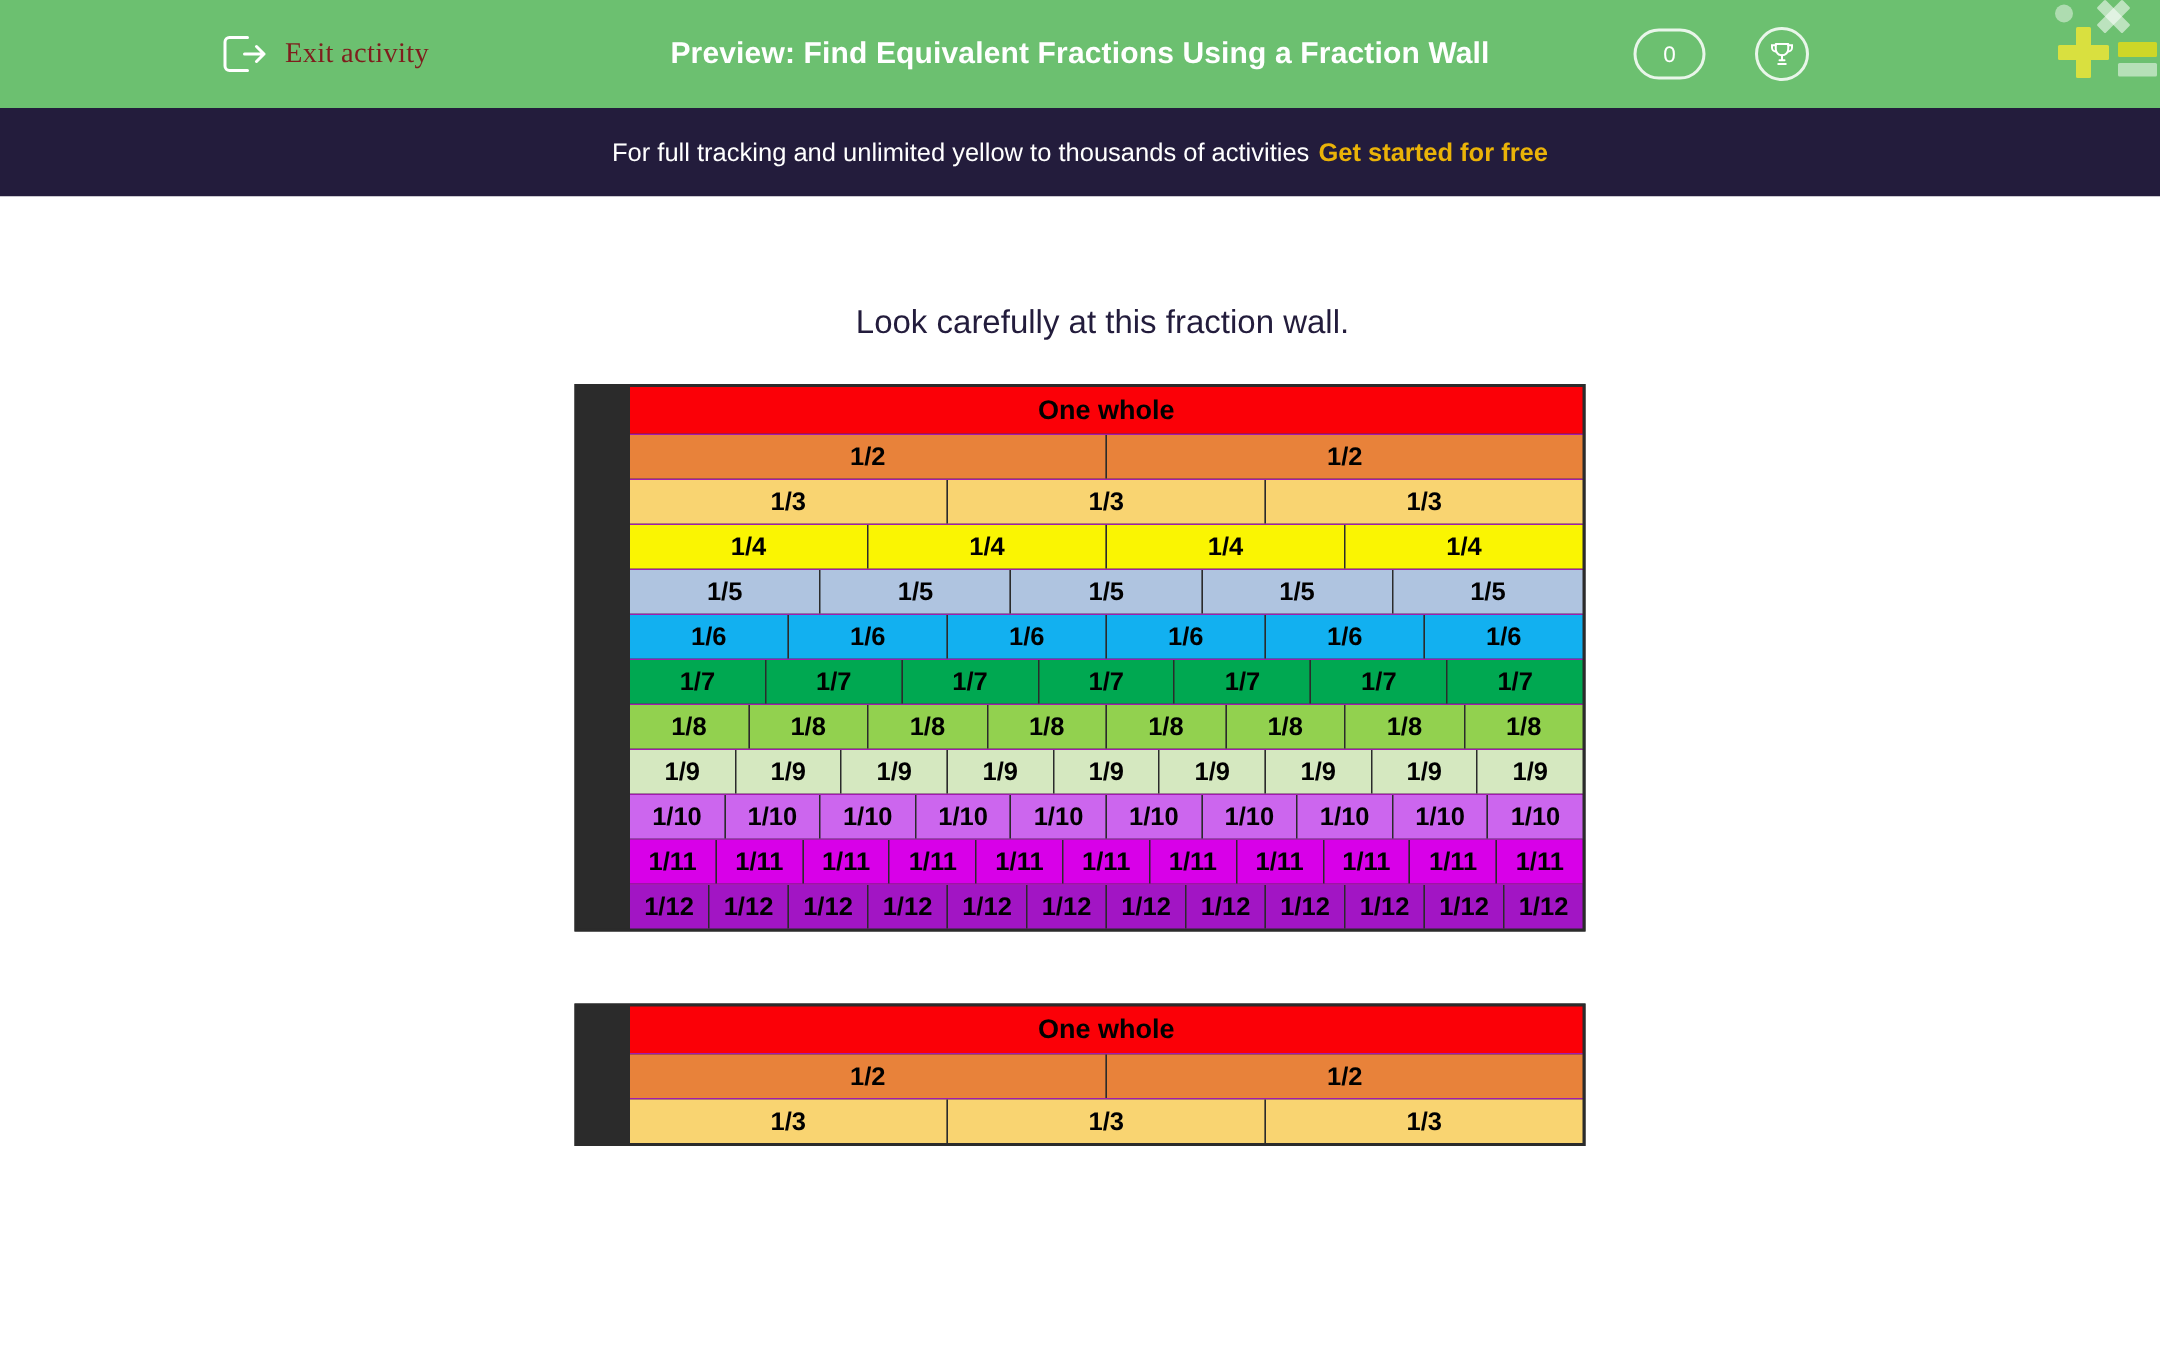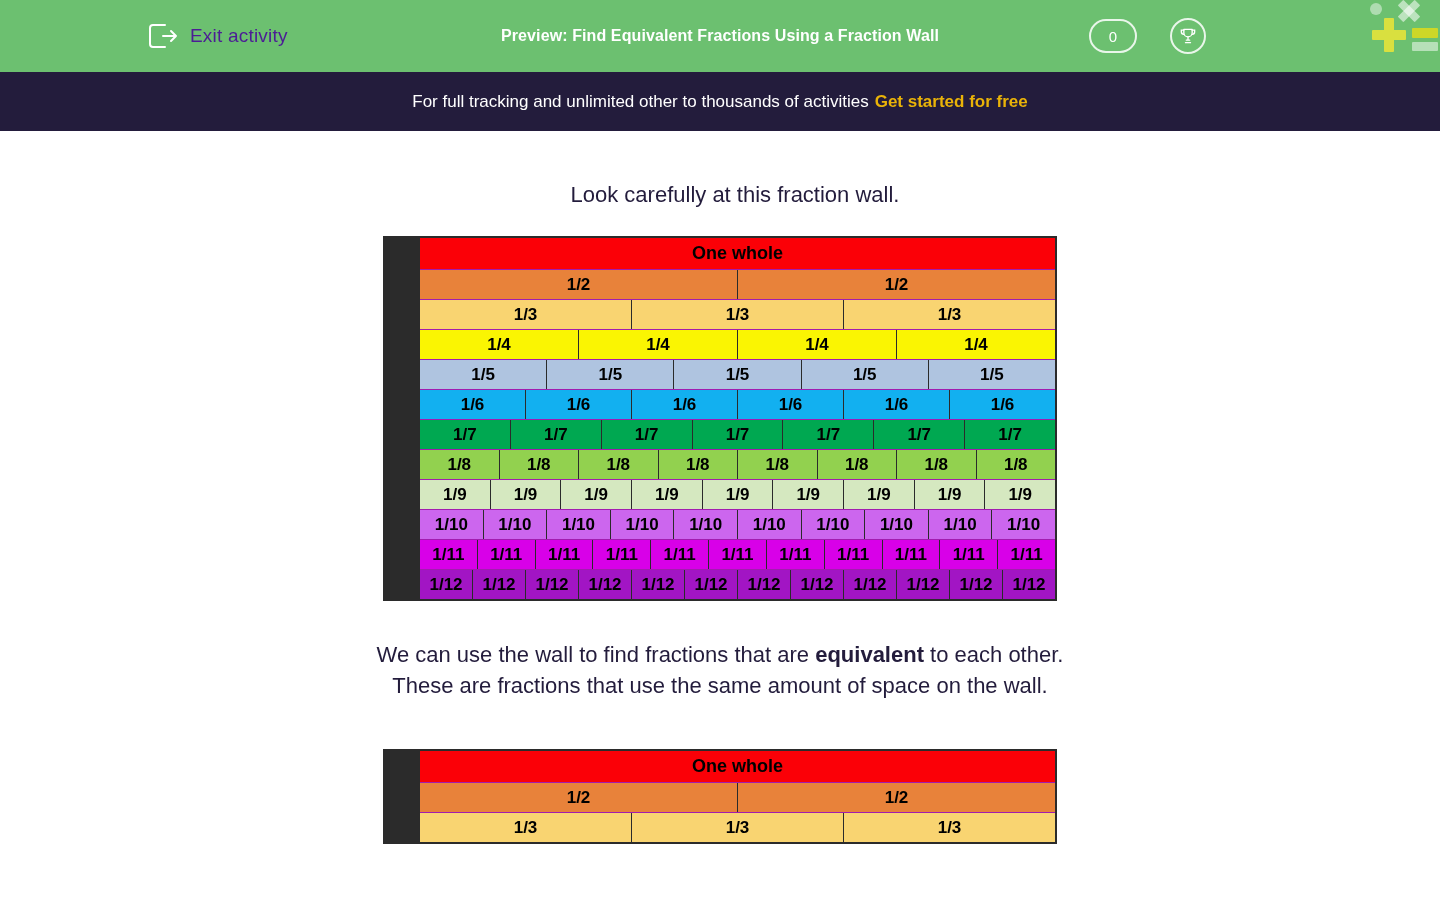"Exit activity" .exit-label { color: #4c1d95 -> #7f1d1d; font-family: none -> Liberation Serif, serif }
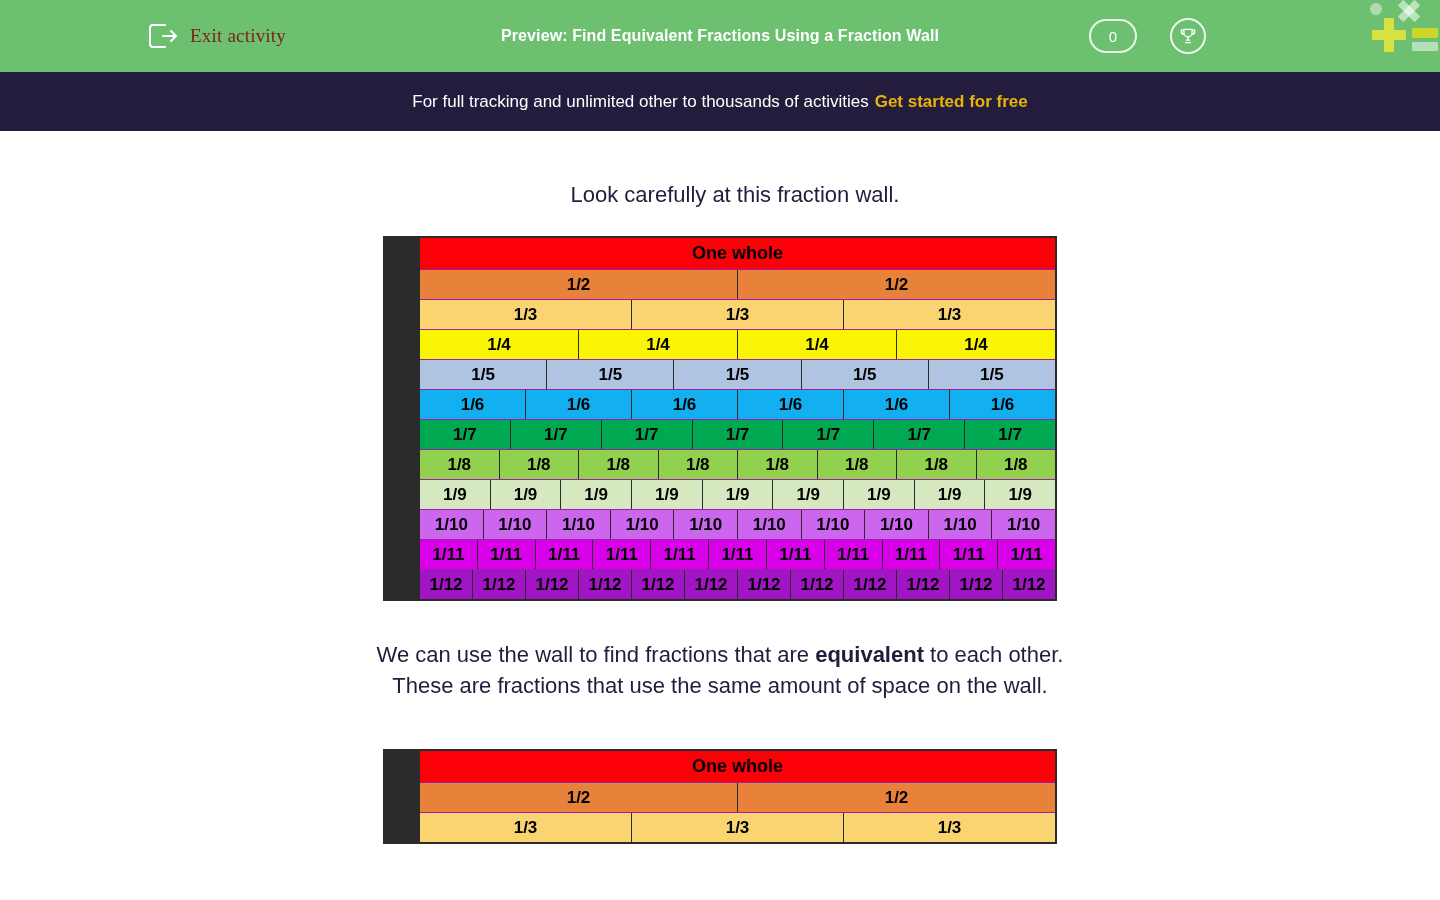"Preview: Find Equivalent Fractions Using" .activity-title { font-size: 16px -> 20px }
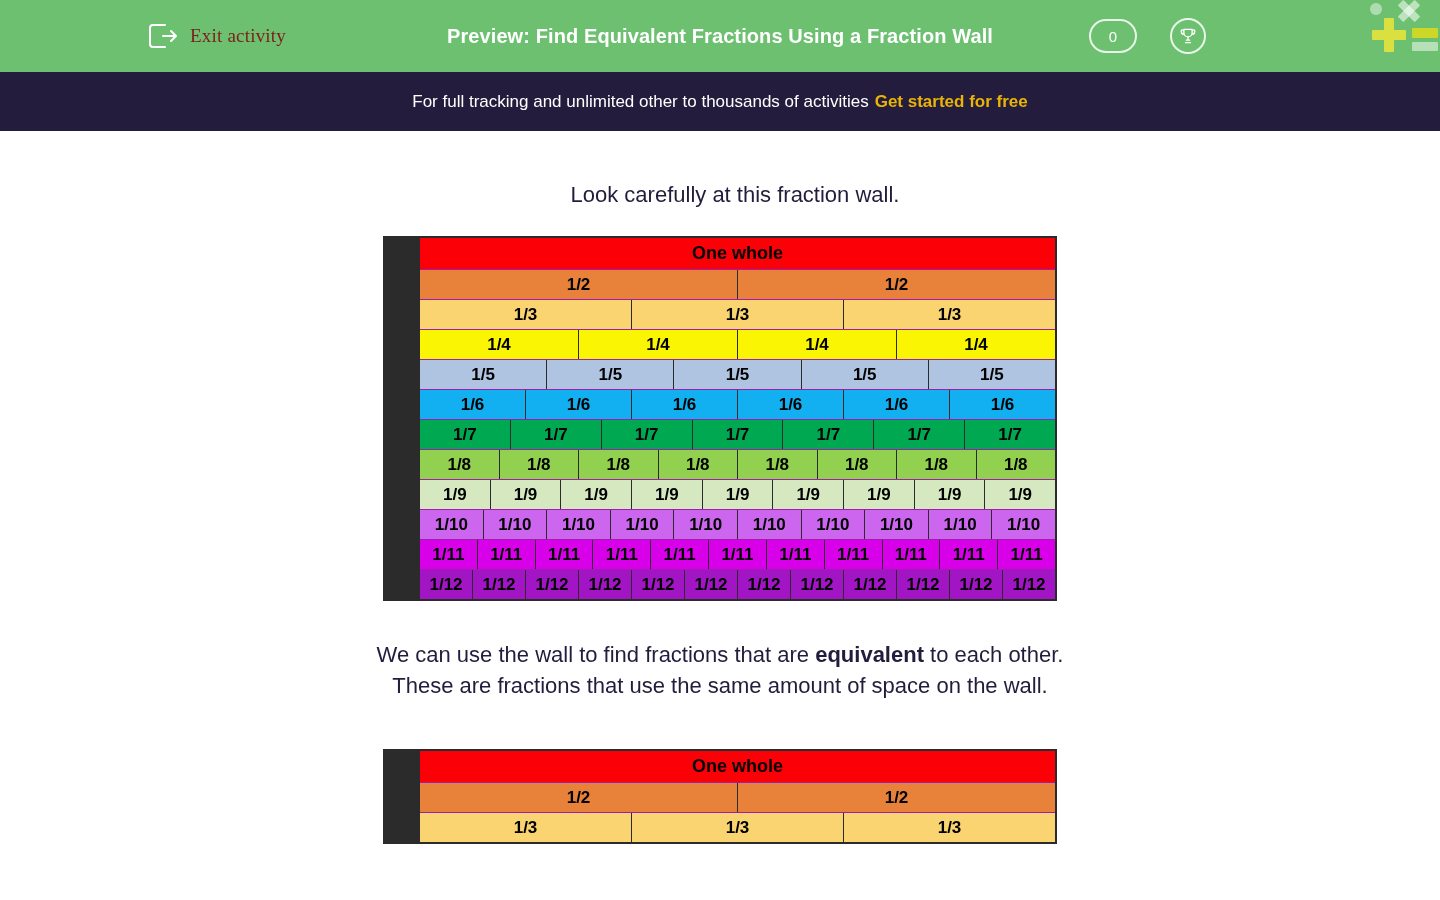"For full tracking and unlimited" span { text: other -> yellow }
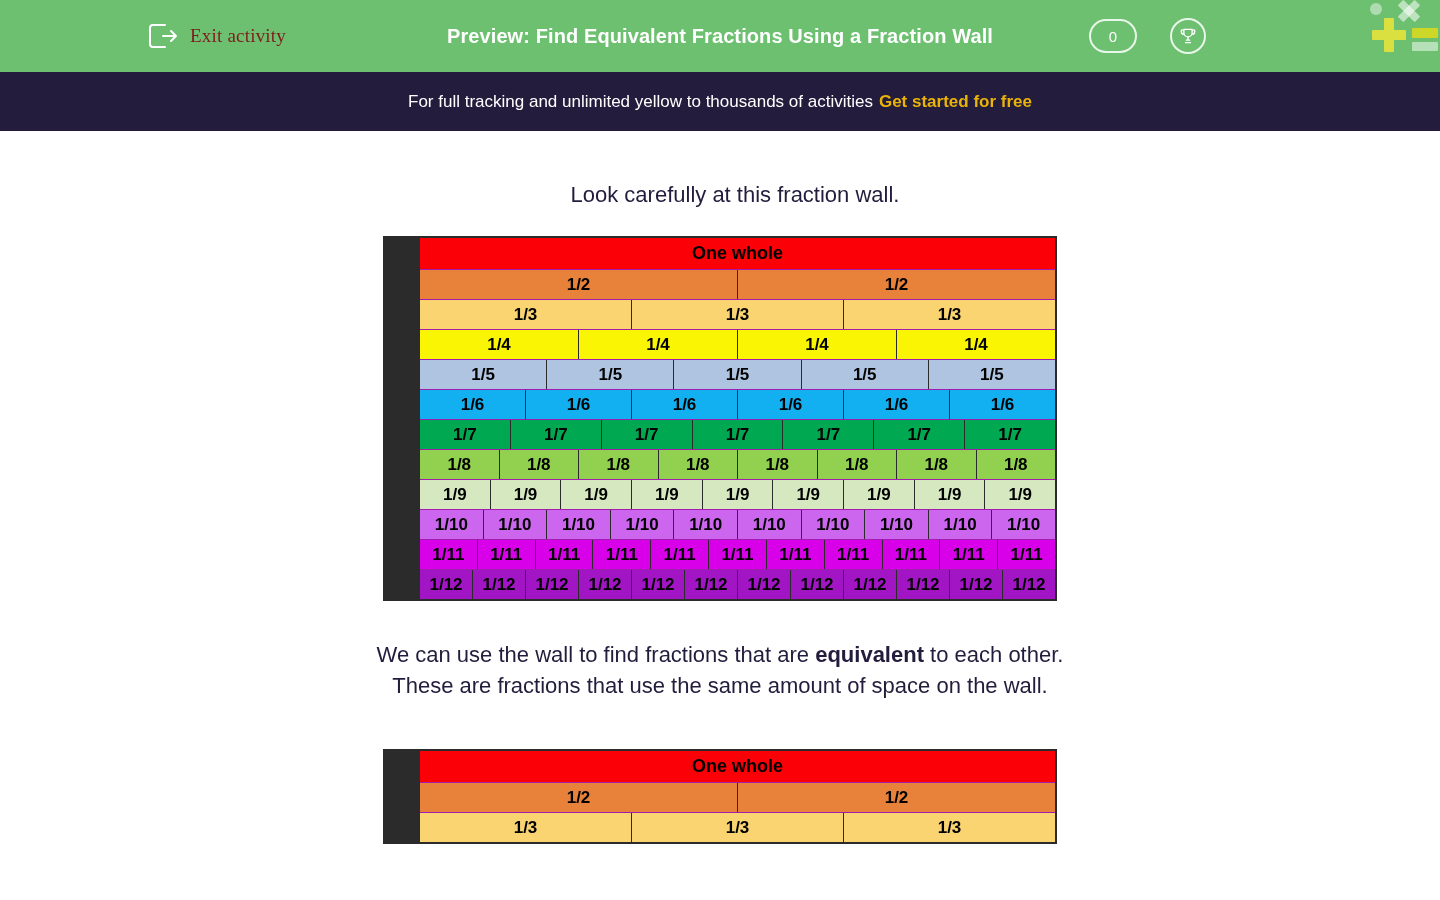"Look carefully at this fraction" .heading-1 { margin-top: 48px -> 68px }
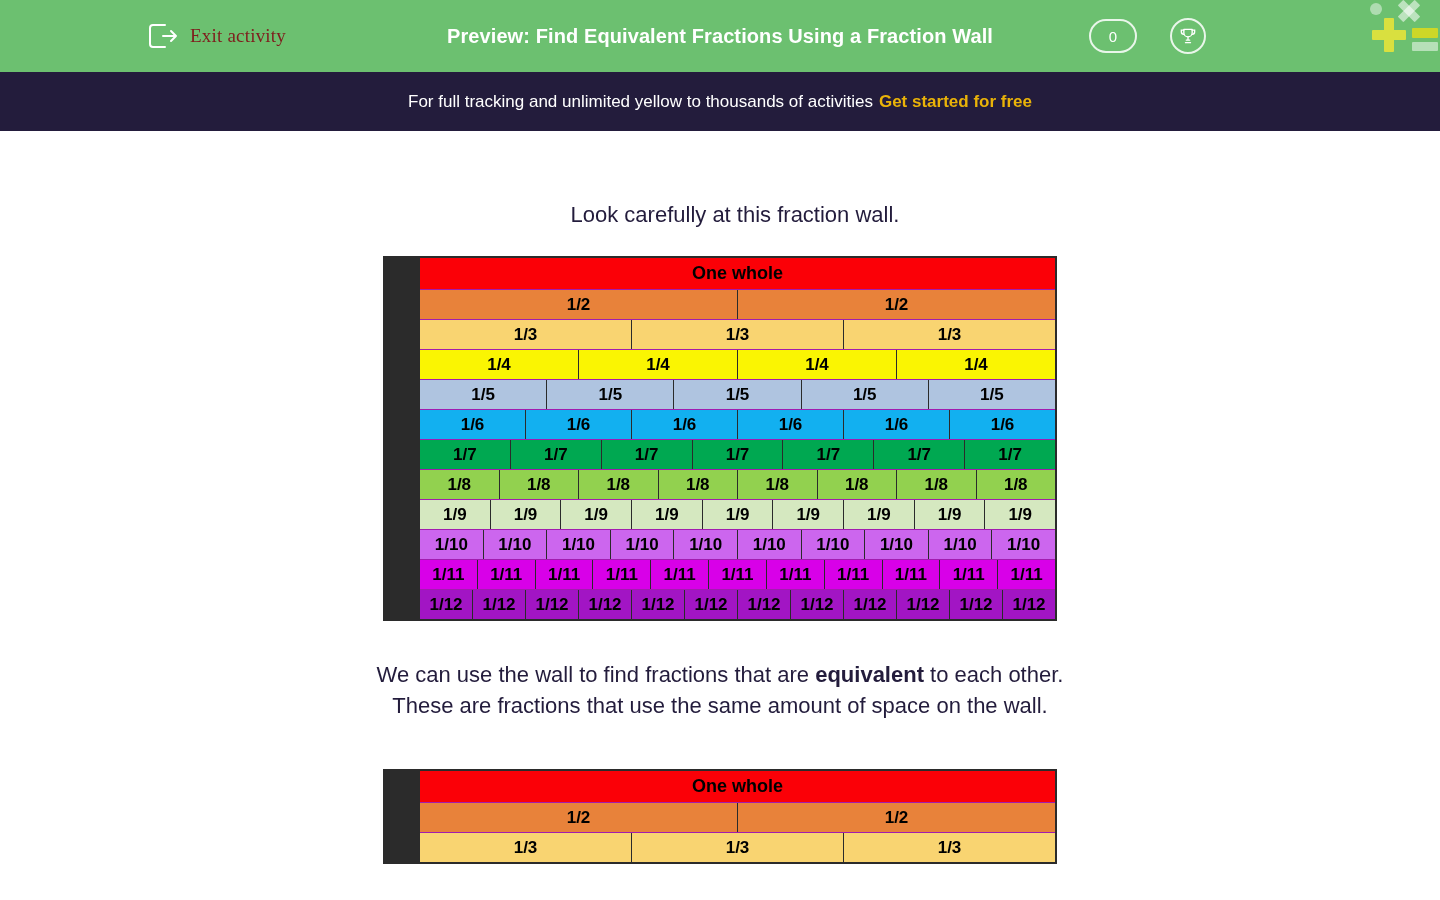"We can use the wall" div.lesson-line { html: <div> <div> <span>We can use the wall to find fractions that are </span><b>equivalent</b><span> to each other.</span> </div> <div>These are fractions that use the same amount of space on the wall.</div> </div> -> none }
